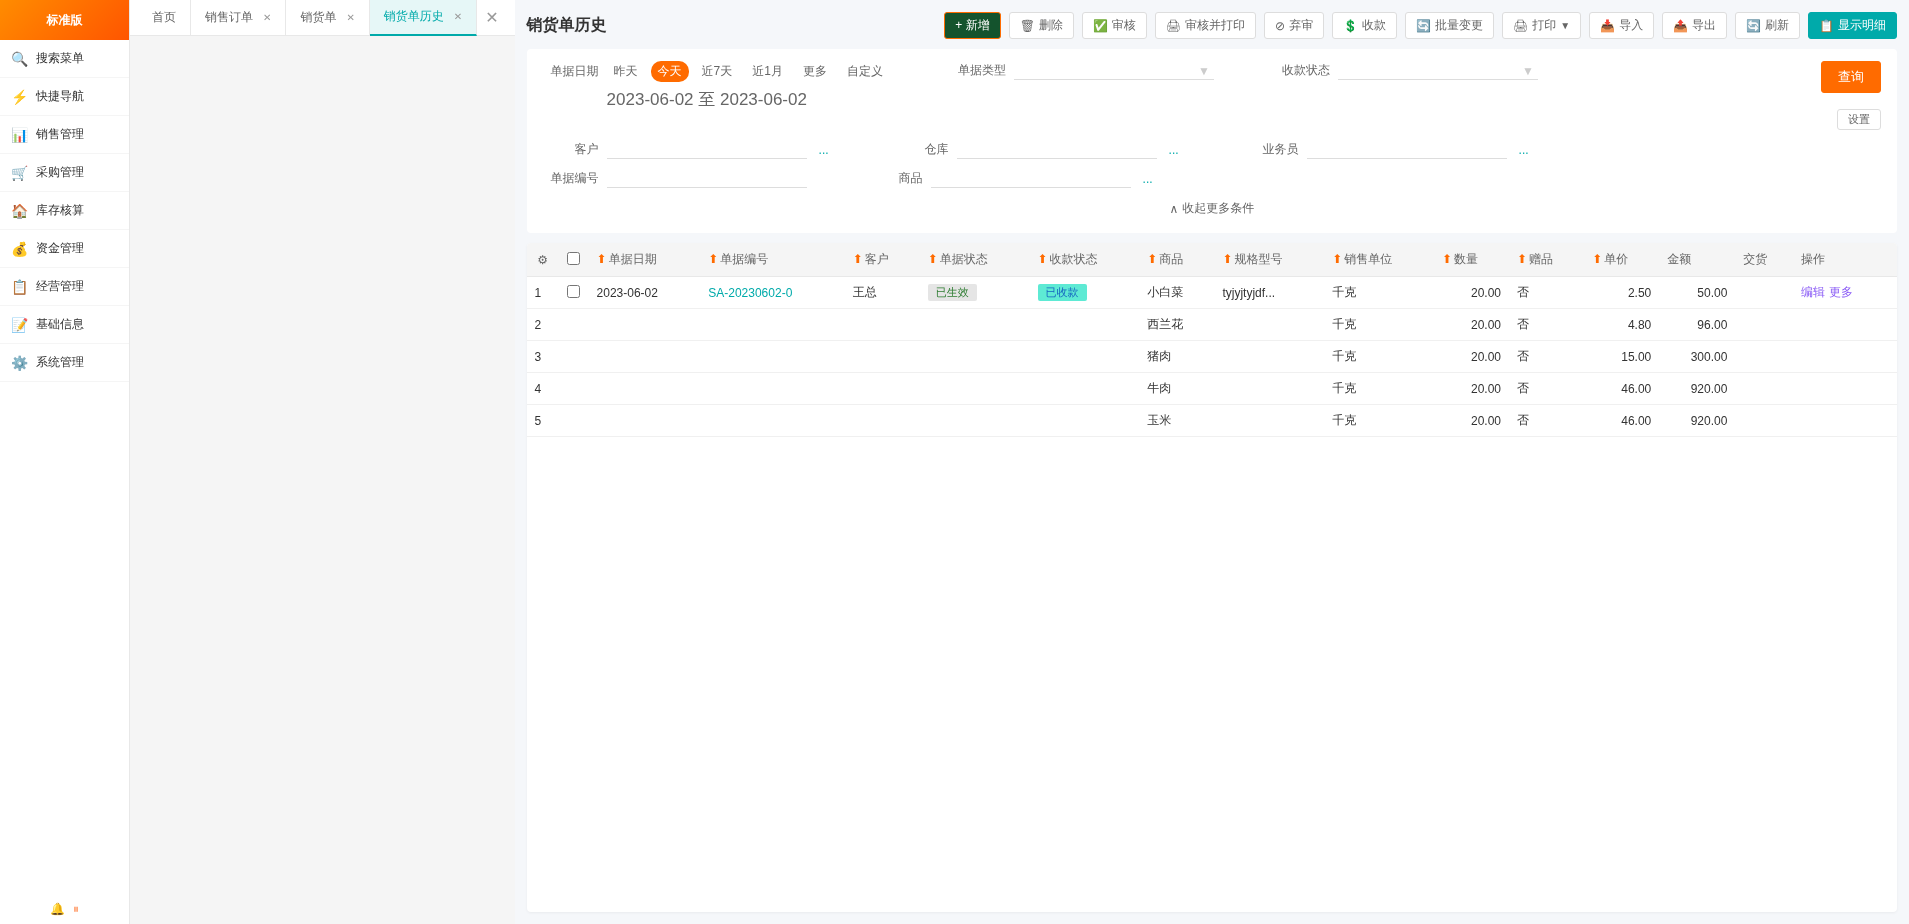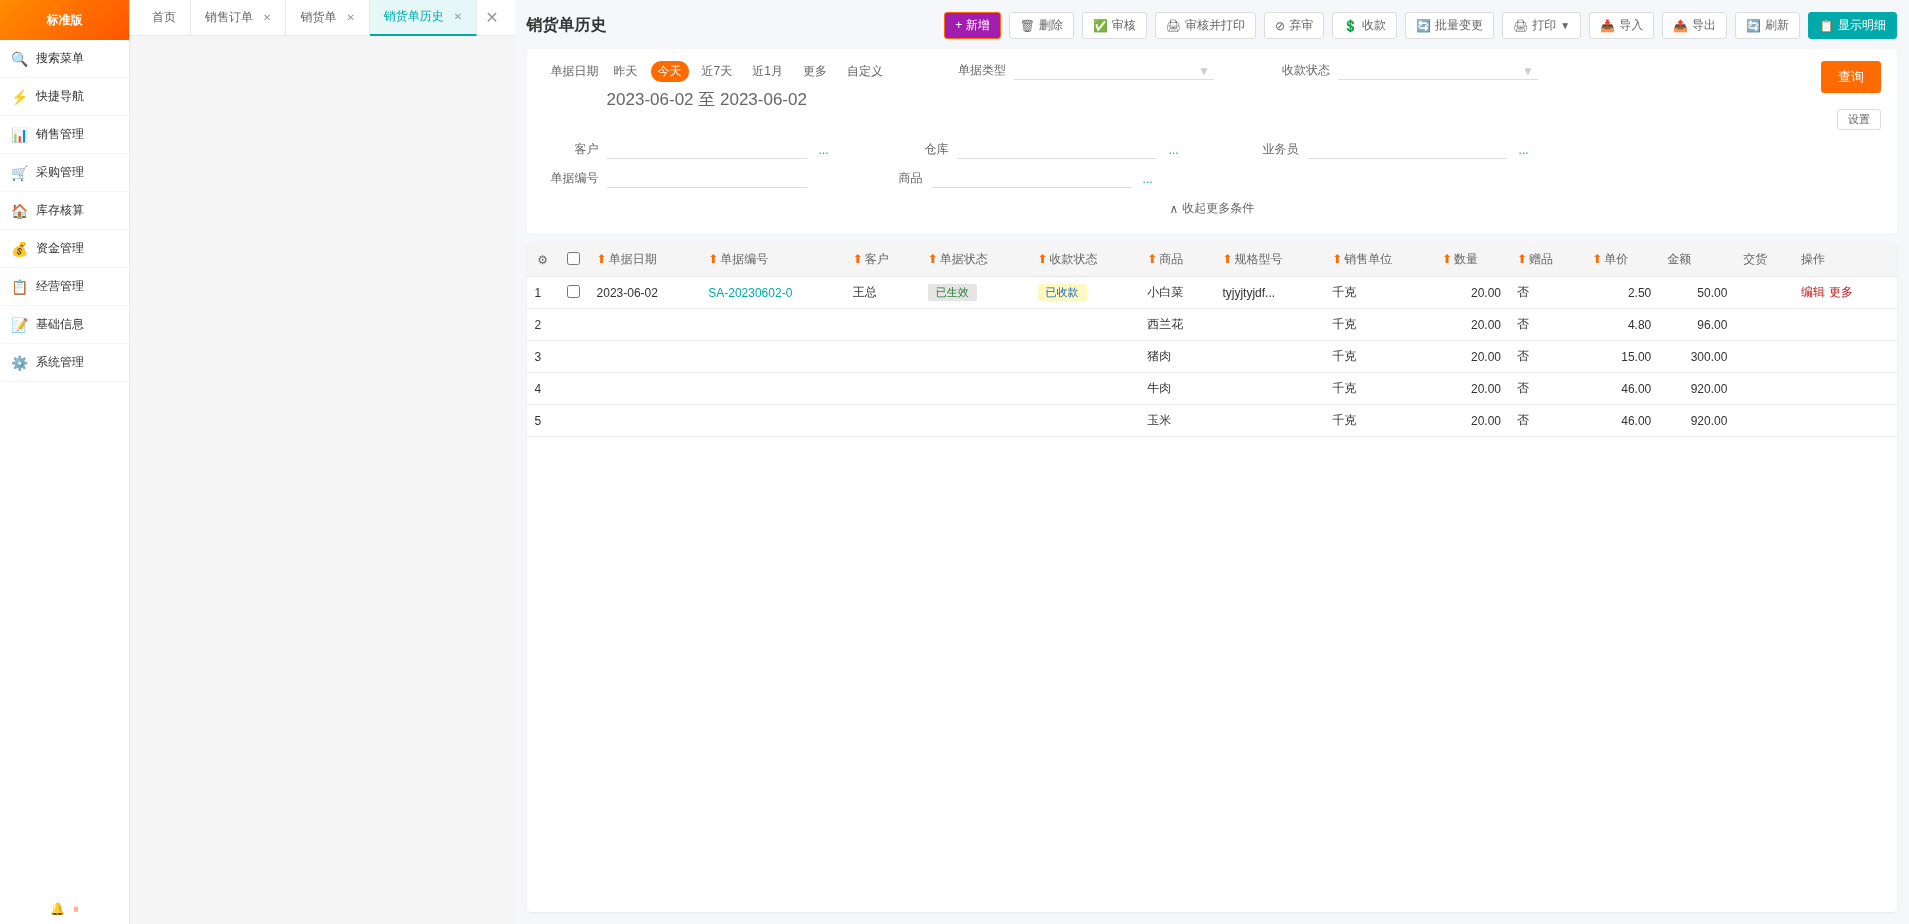"+ 新增" .btn-orange { background: #a21caf -> #14532d }
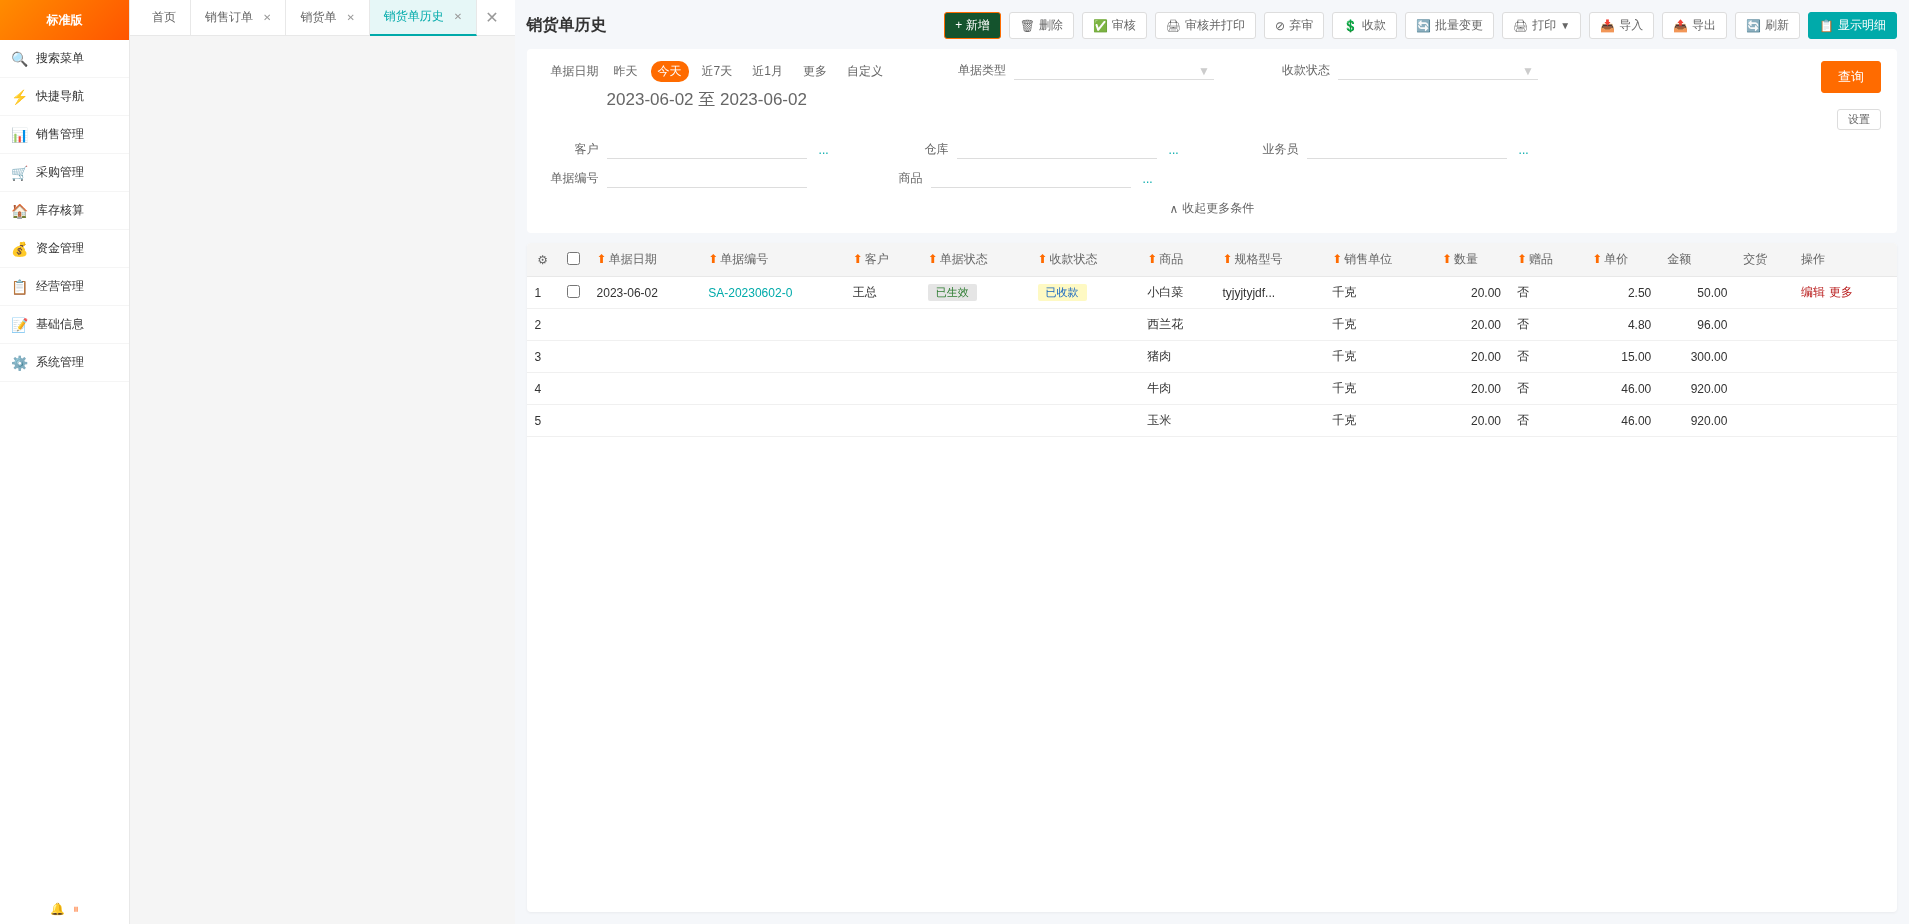"已收款" .badge-blue { background: #fef9c3 -> #5eead4 }
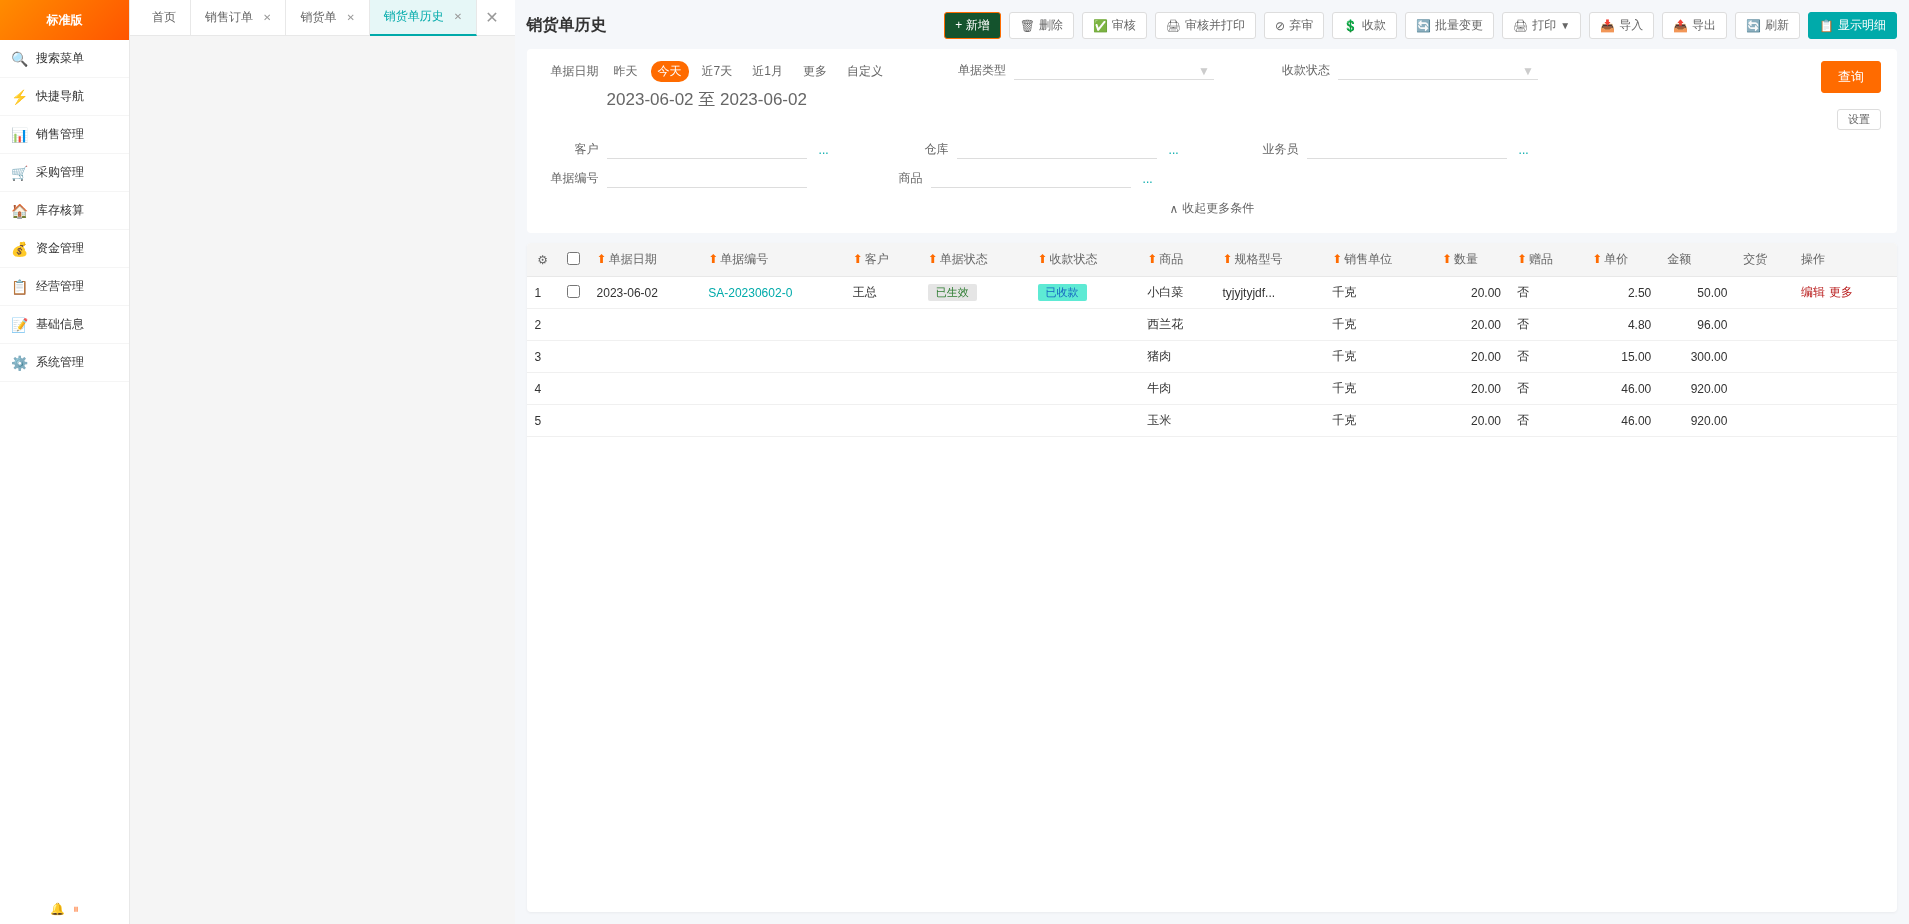"编辑" .action-link { color: #b91c1c -> #8b5cf6 }
